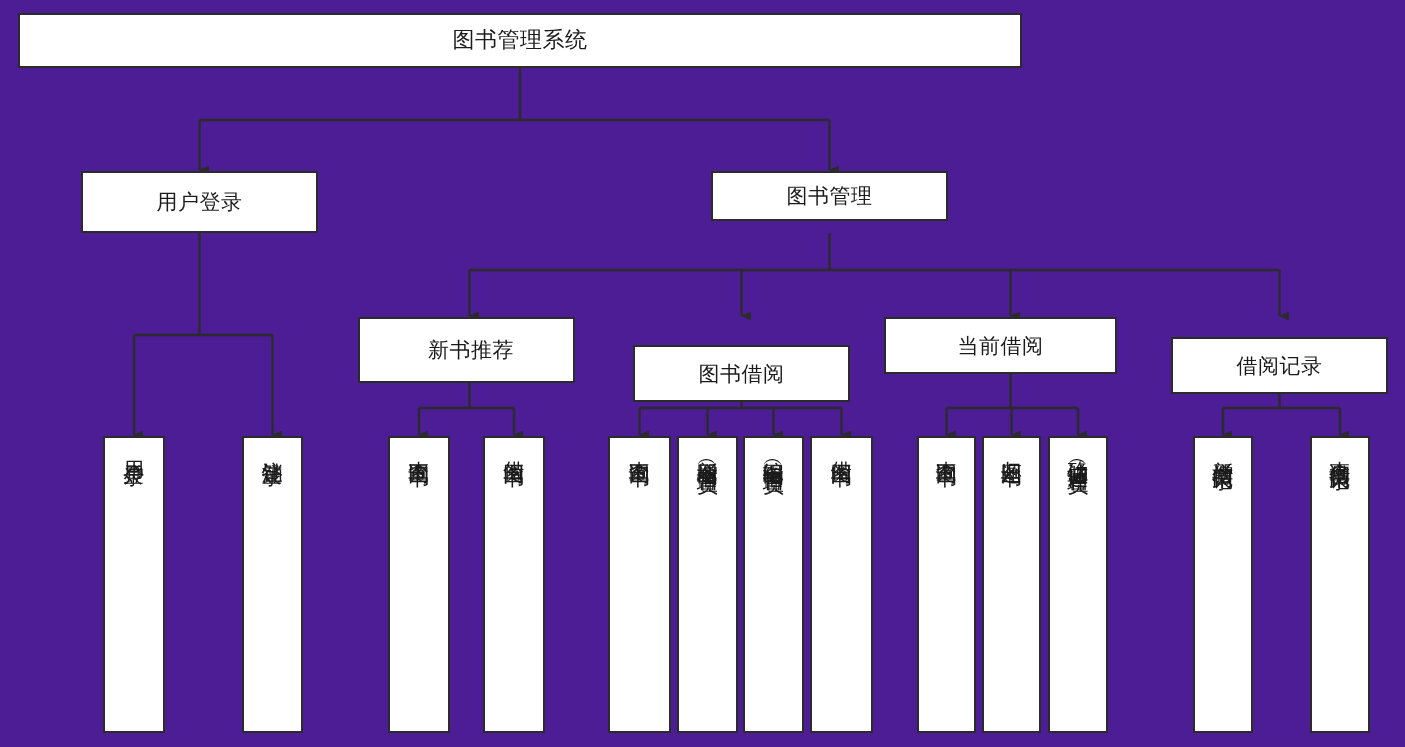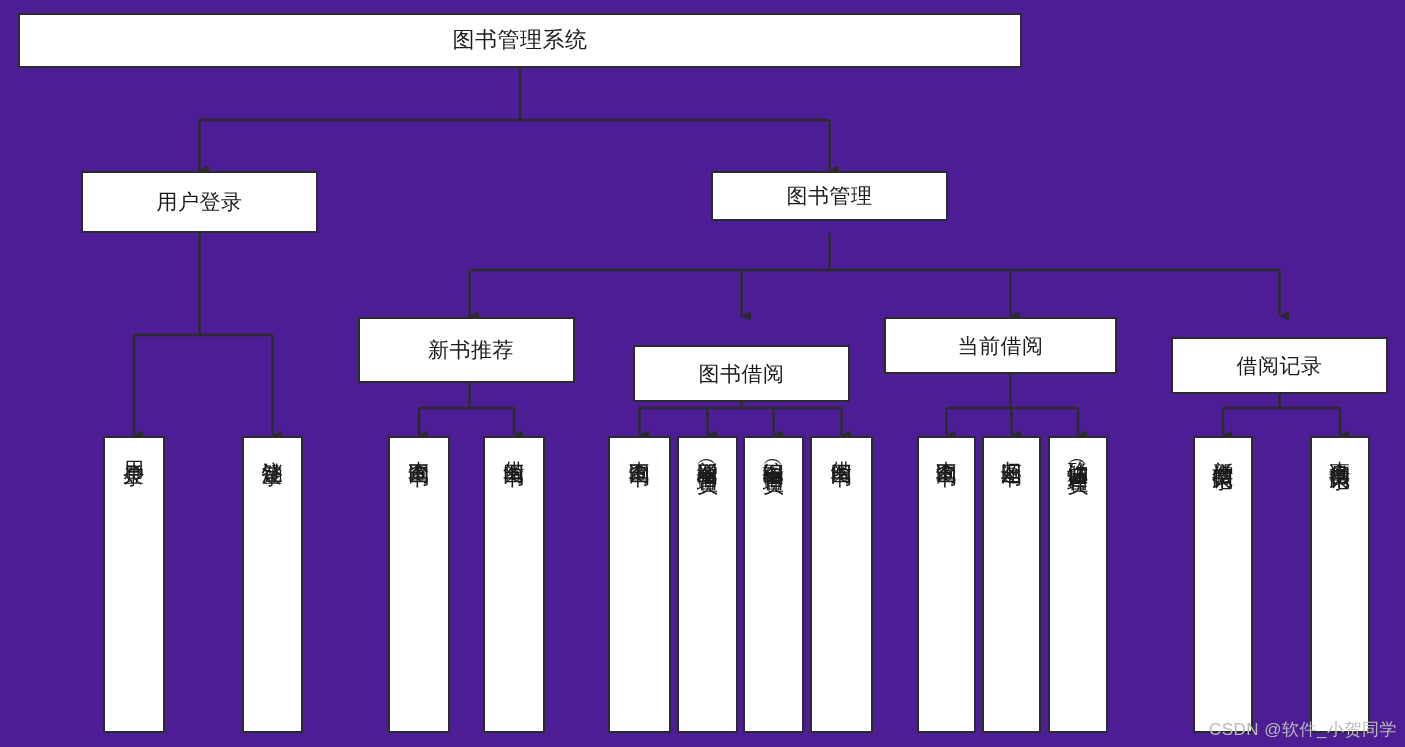"CSDN @软件_小贺同学" div.watermark { html: <div>CSDN @软件_小贺同学</div> -> none }
